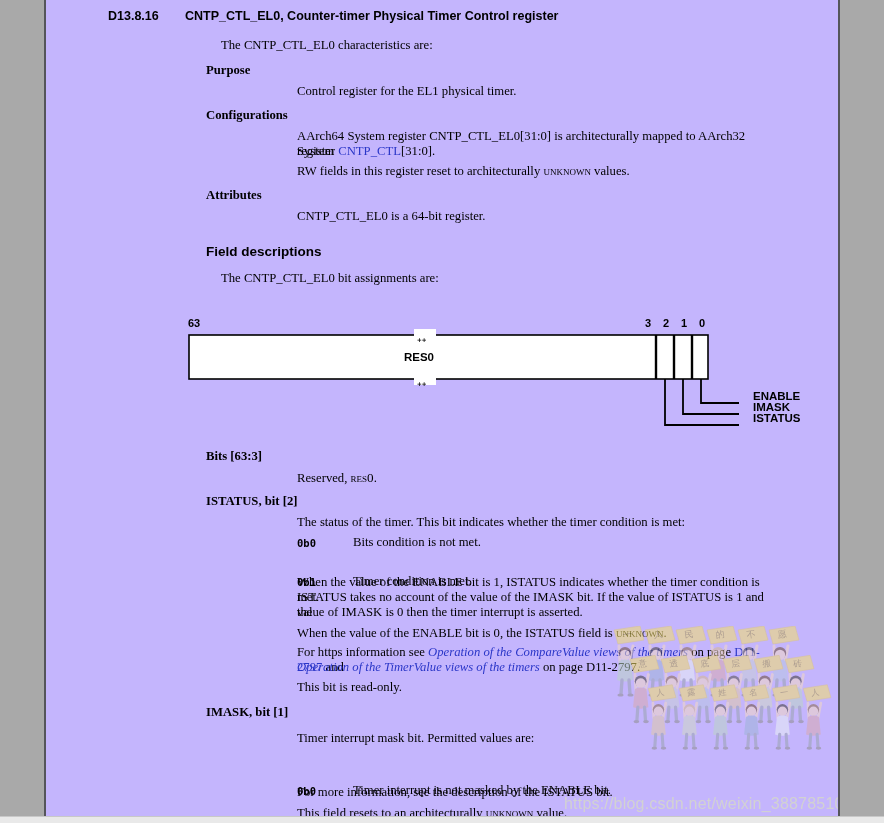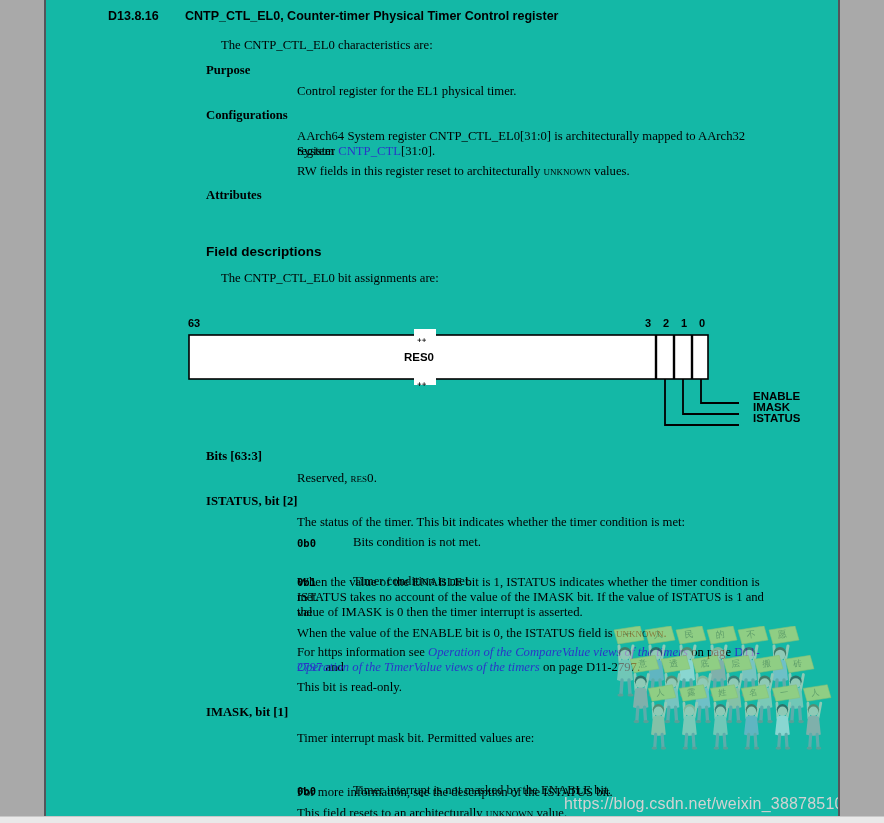"D13.8.16" #page { background: #14b8a6 -> #c4b5fd }
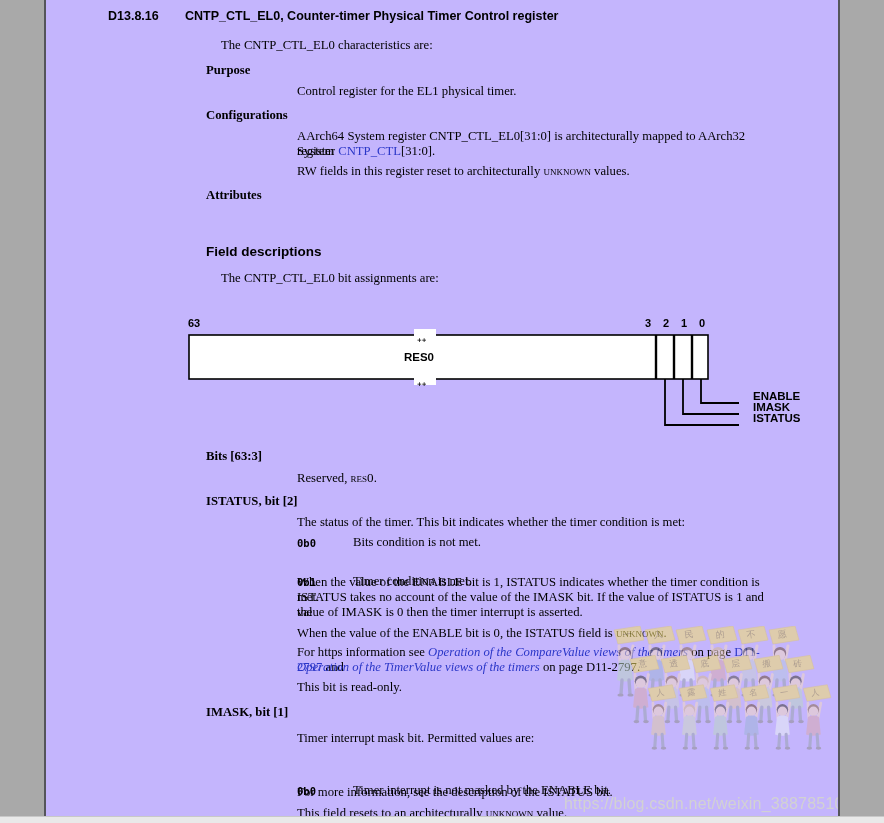"CNTP_CTL_EL0 is a 64-bit register." div.indent-col { html: none -> <div>CNTP_CTL_EL0 is a 64-bit register.</div> }
